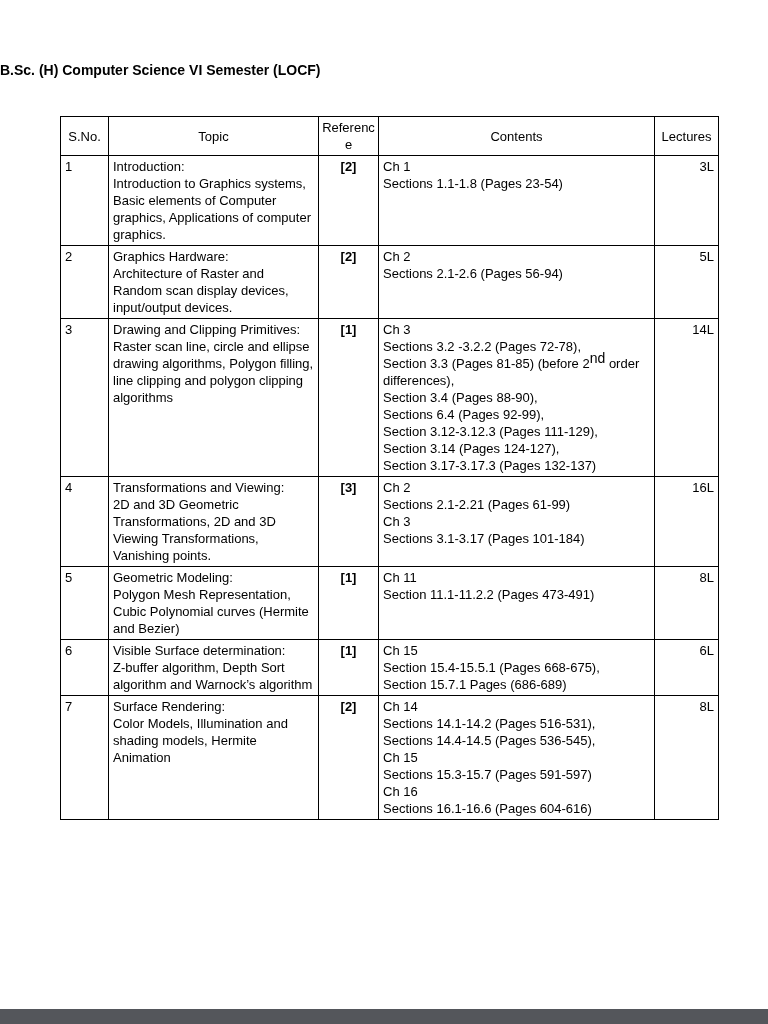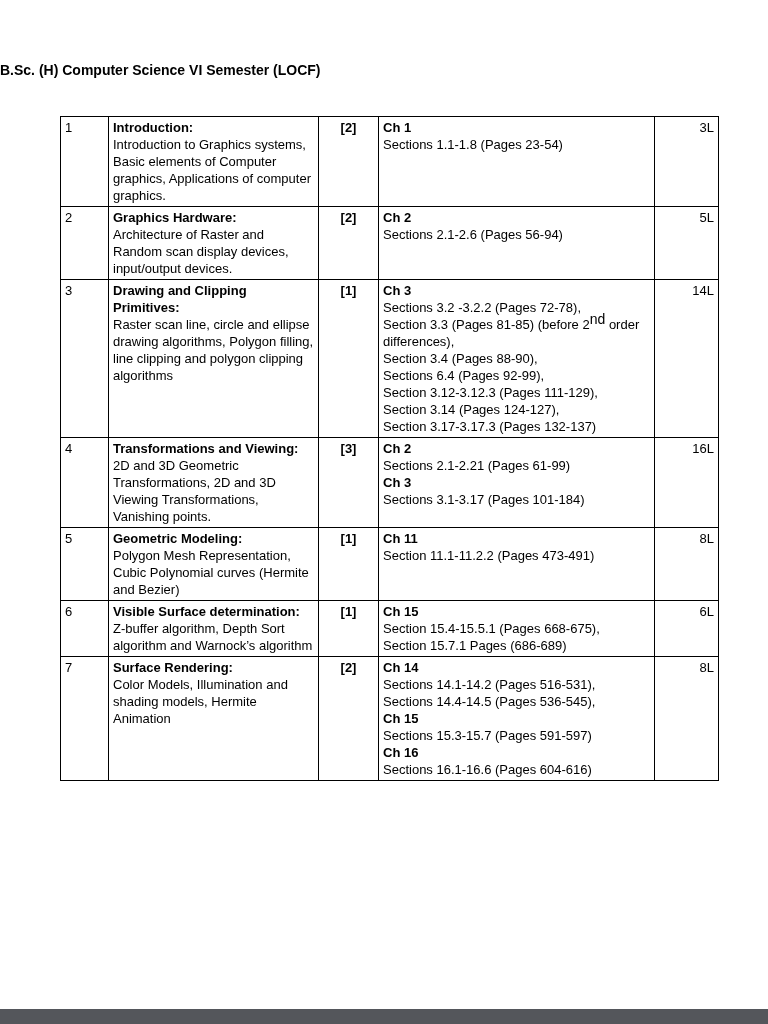"S.No." tr { html: none -> <tr> <th>S.No.</th> <th>Topic</th> <th>Reference</th> <th>Contents</th> <th>Lectures</th> </tr> }
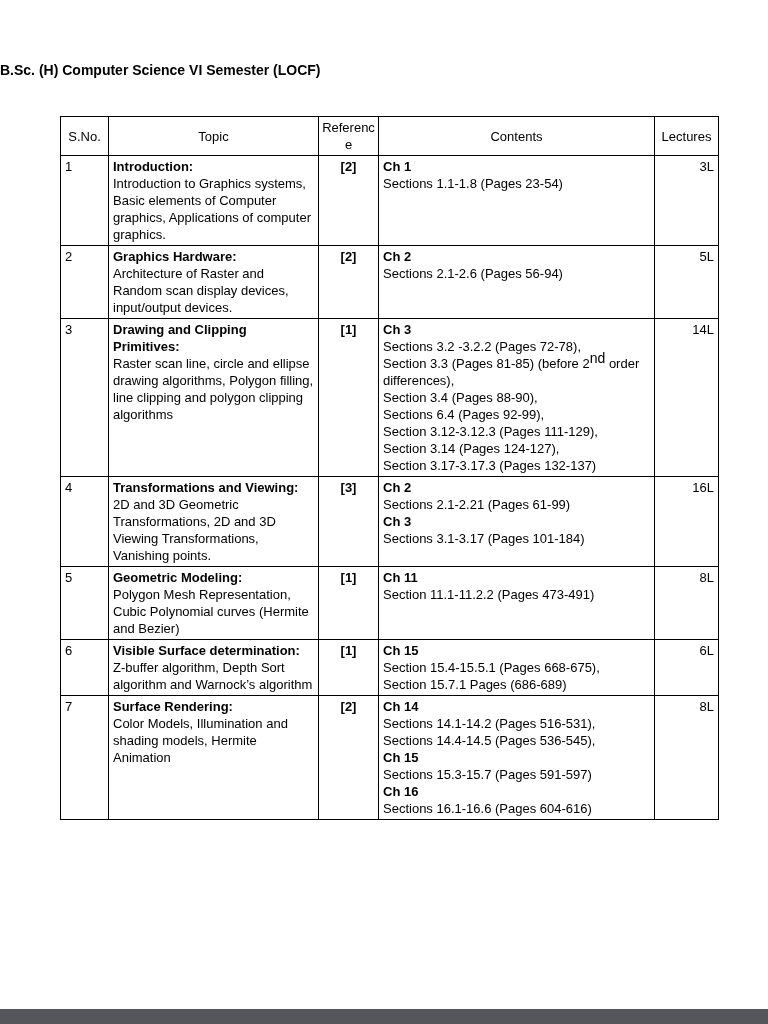"Introduction:" .b { font-weight: bold -> normal }
